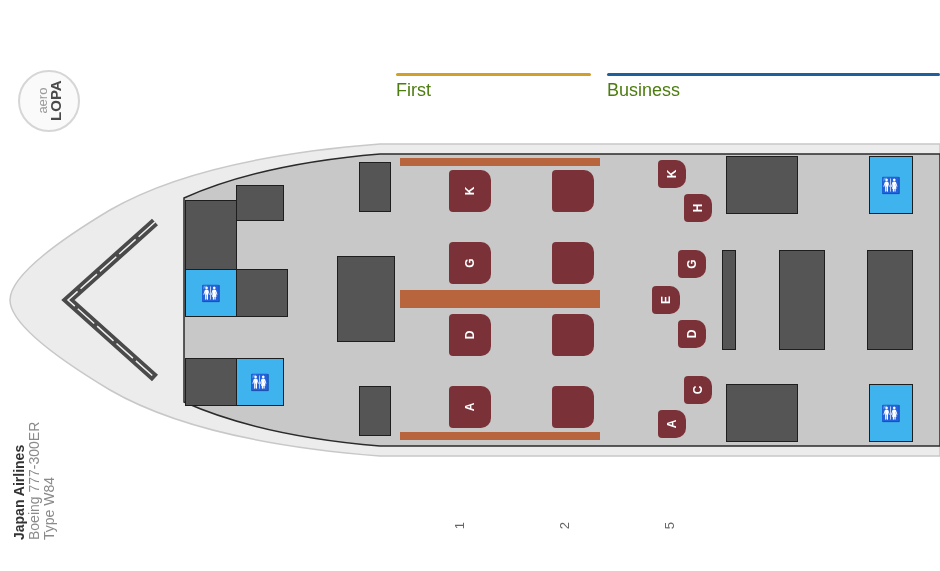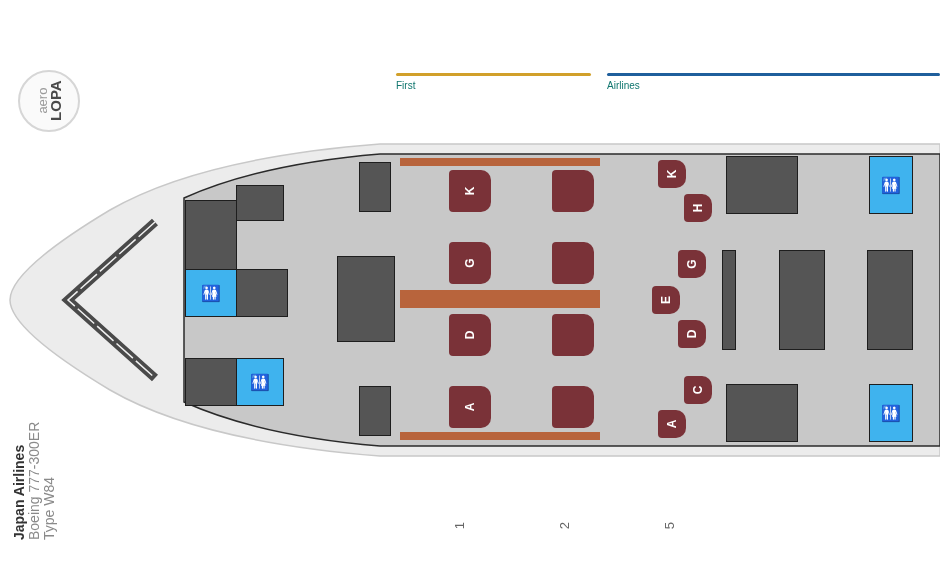"First" .cls-label { color: #0f766e -> #4d7c0f; font-size: 10px -> 18px }
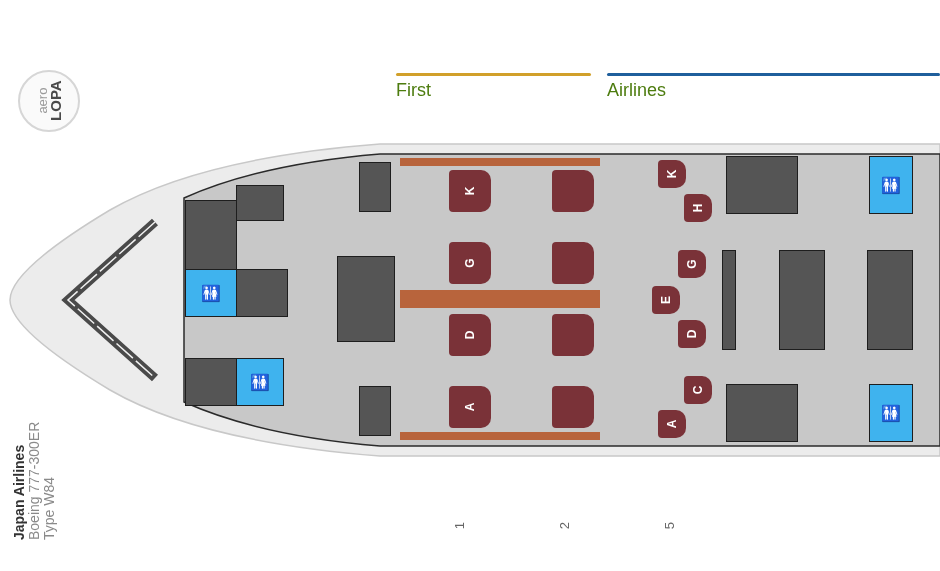"Airlines" div.abs { text: Airlines -> Business }
